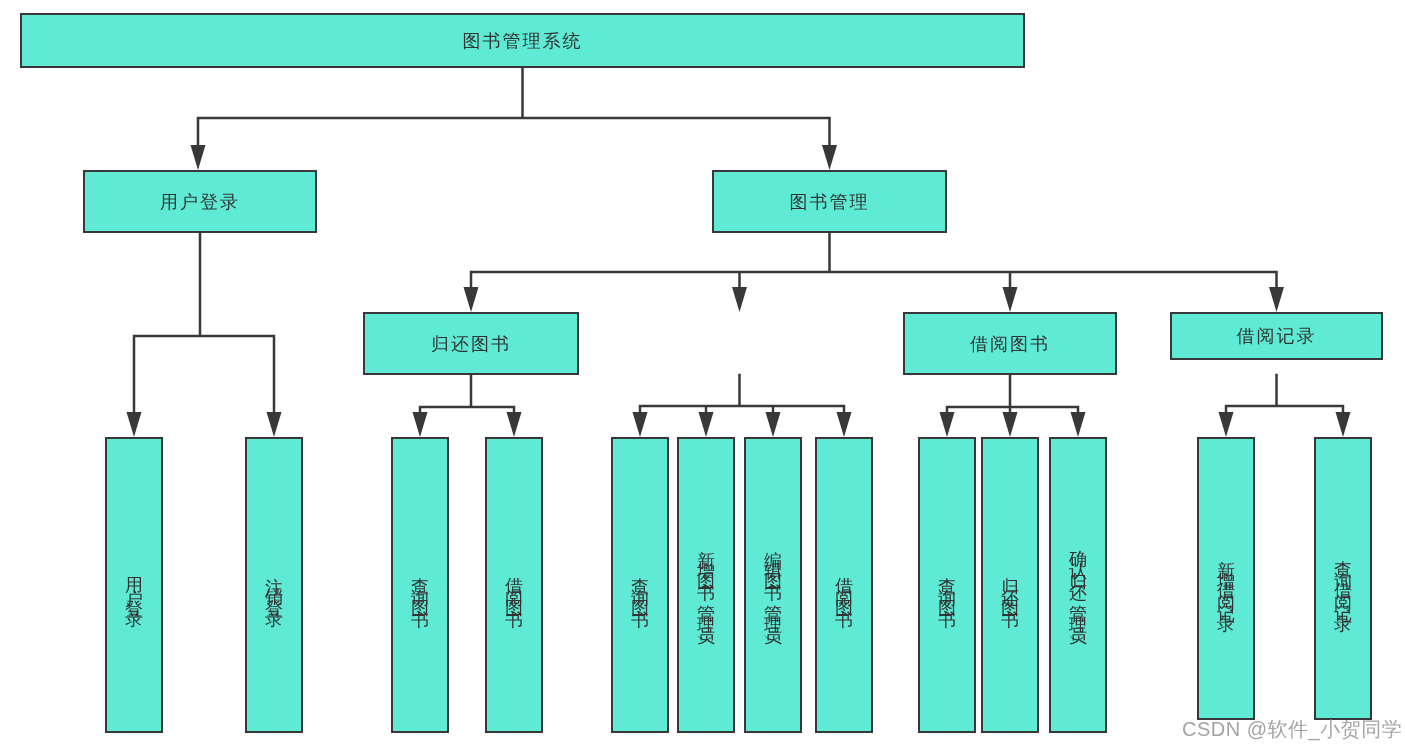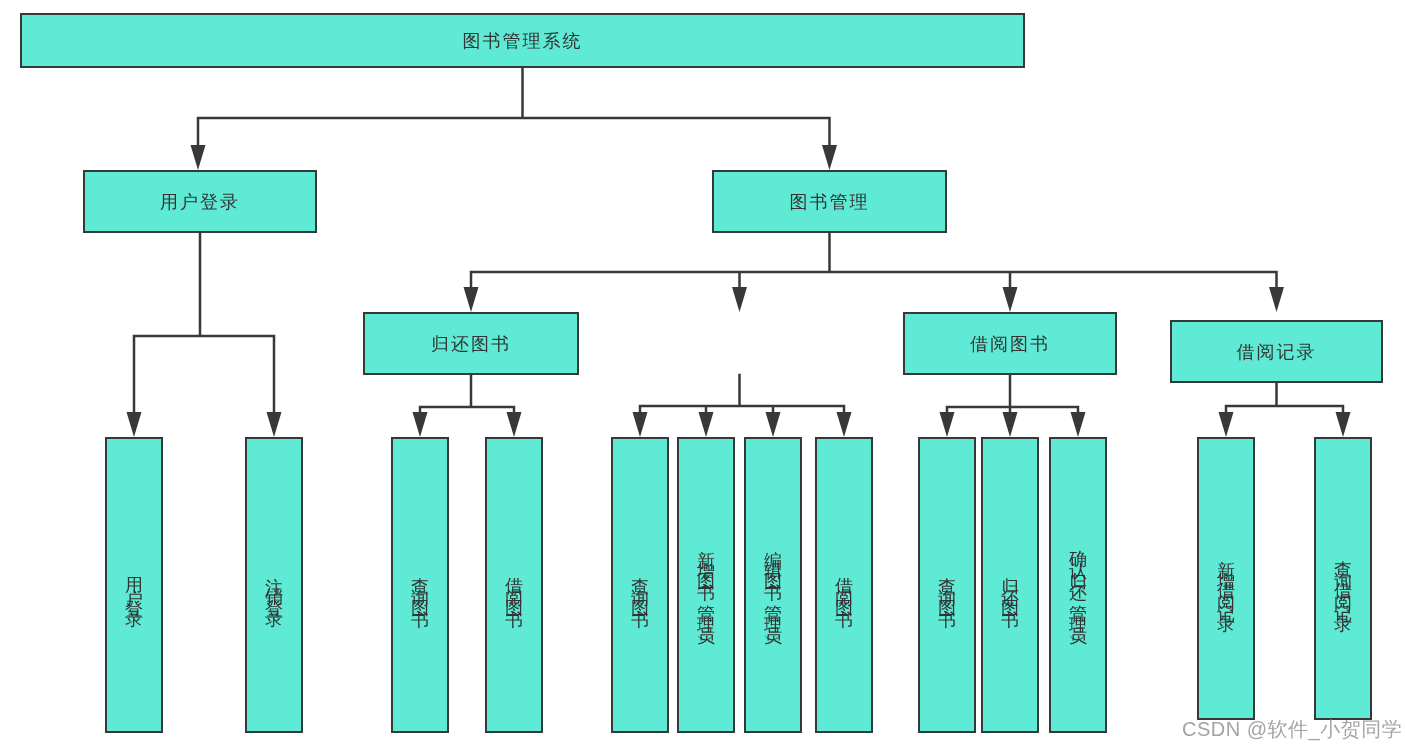"借阅记录" div.box { height: 63px -> 48px; top: 320px -> 312px }
